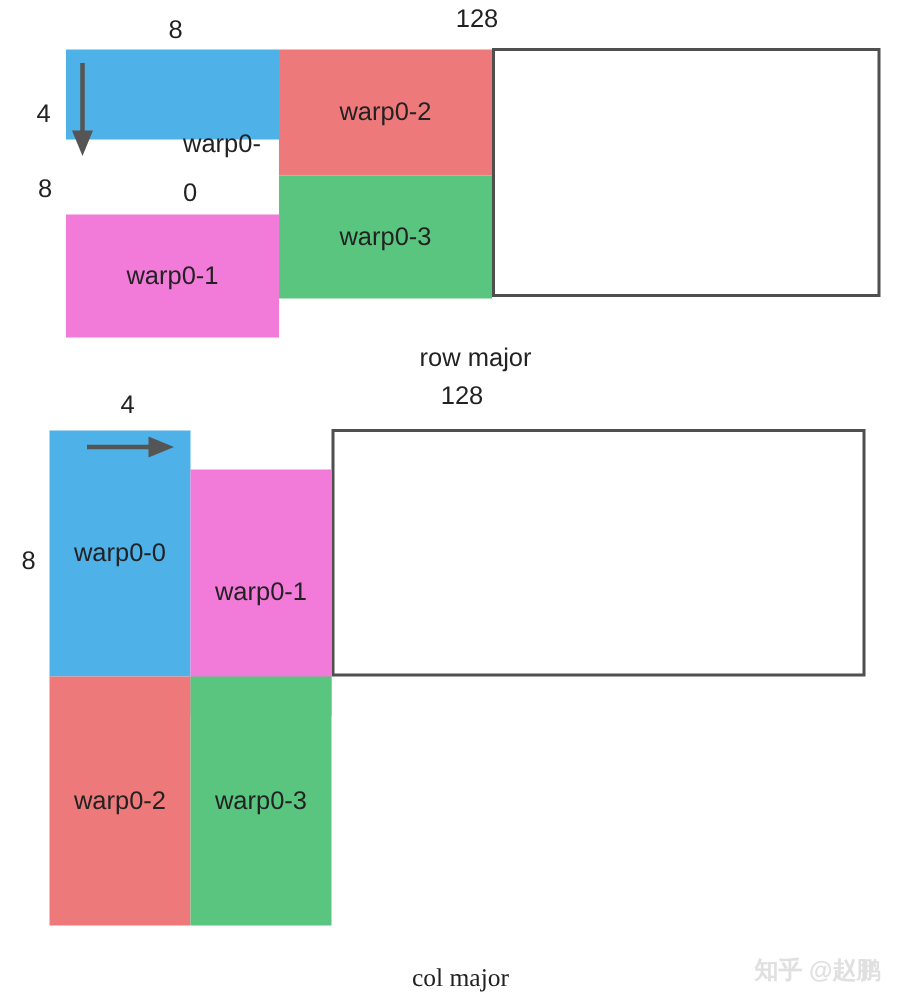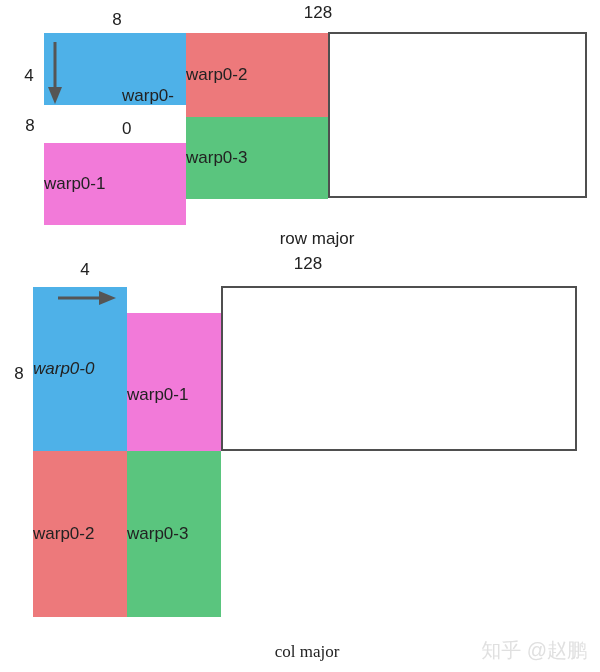"warp0-2" .block { justify-content: none -> center }
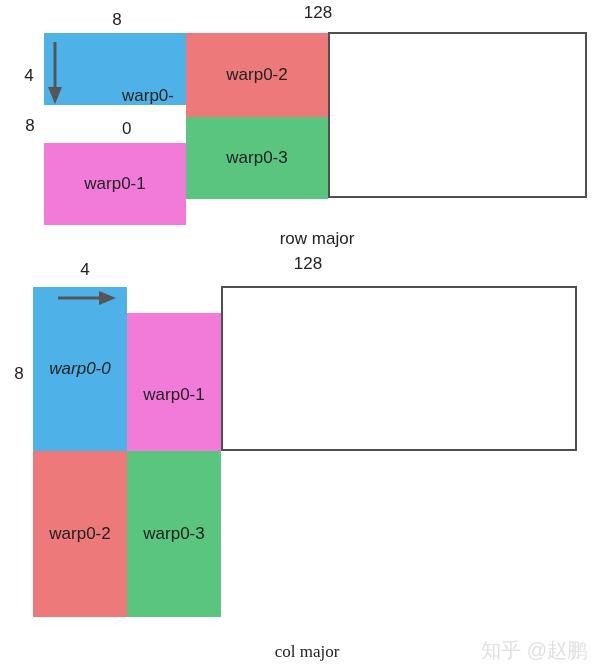"warp0-" div.block { height: 72px -> 60px }
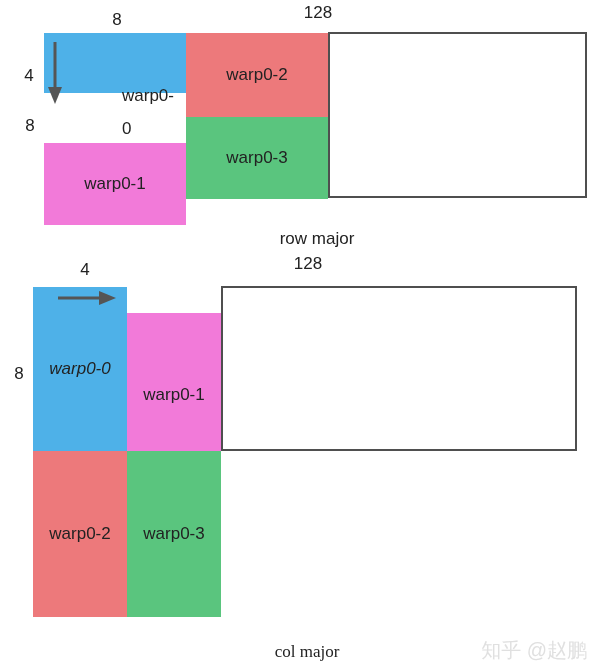"warp0-0" div.block { font-style: italic -> none }
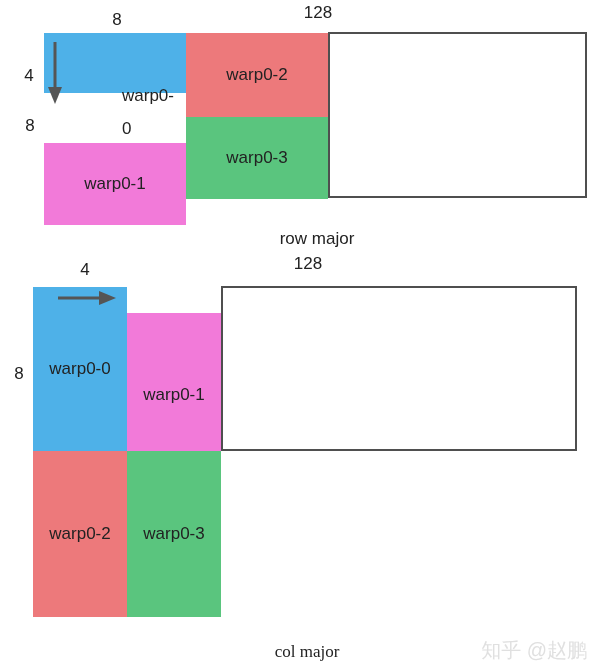"知乎 @赵鹏" .watermark { font-size: 20px -> 16px; font-weight: none -> bold }
